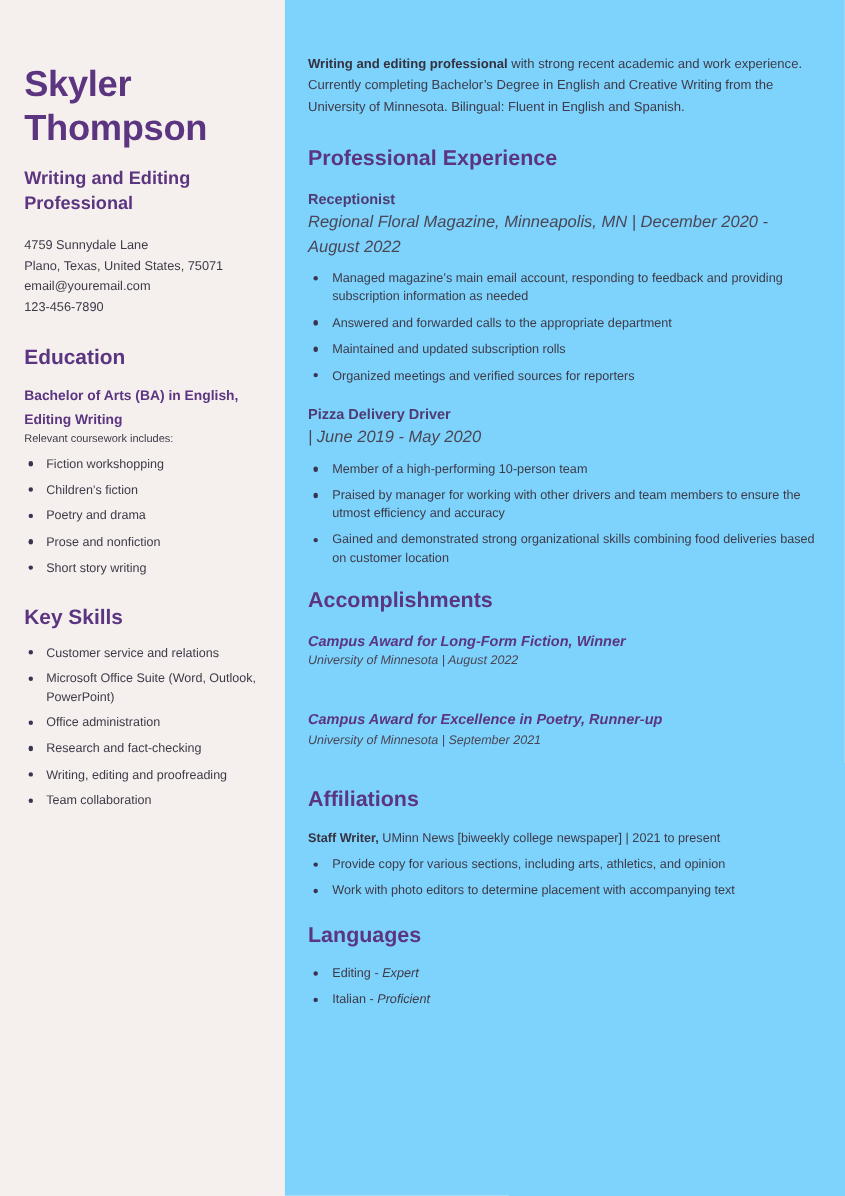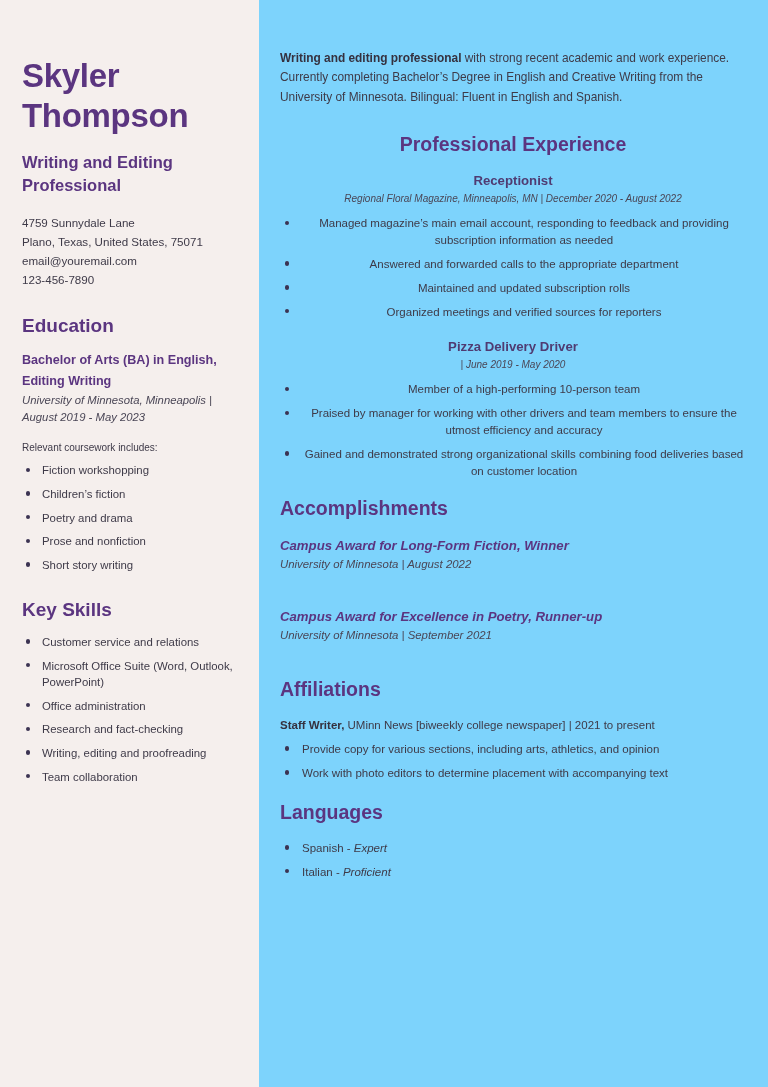"Professional Experience" .section-exp { text-align: center -> none }
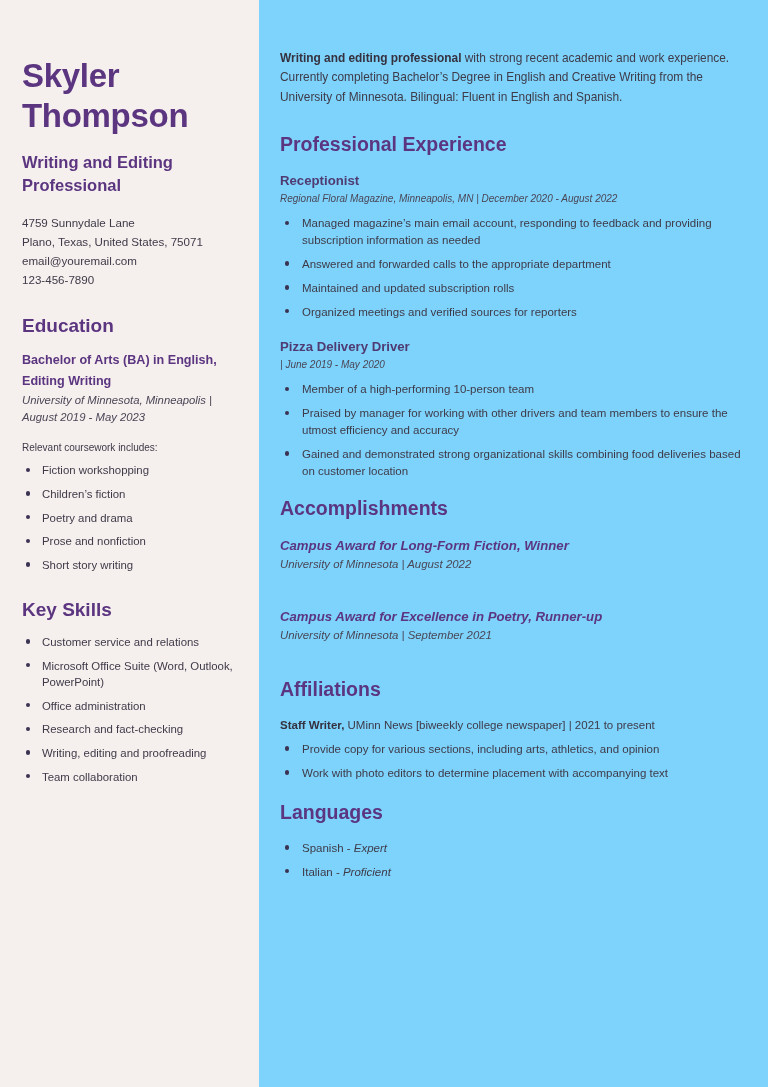"Regional Floral Magazine, Minneapolis," .entry-meta { font-size: 10px -> 15px }
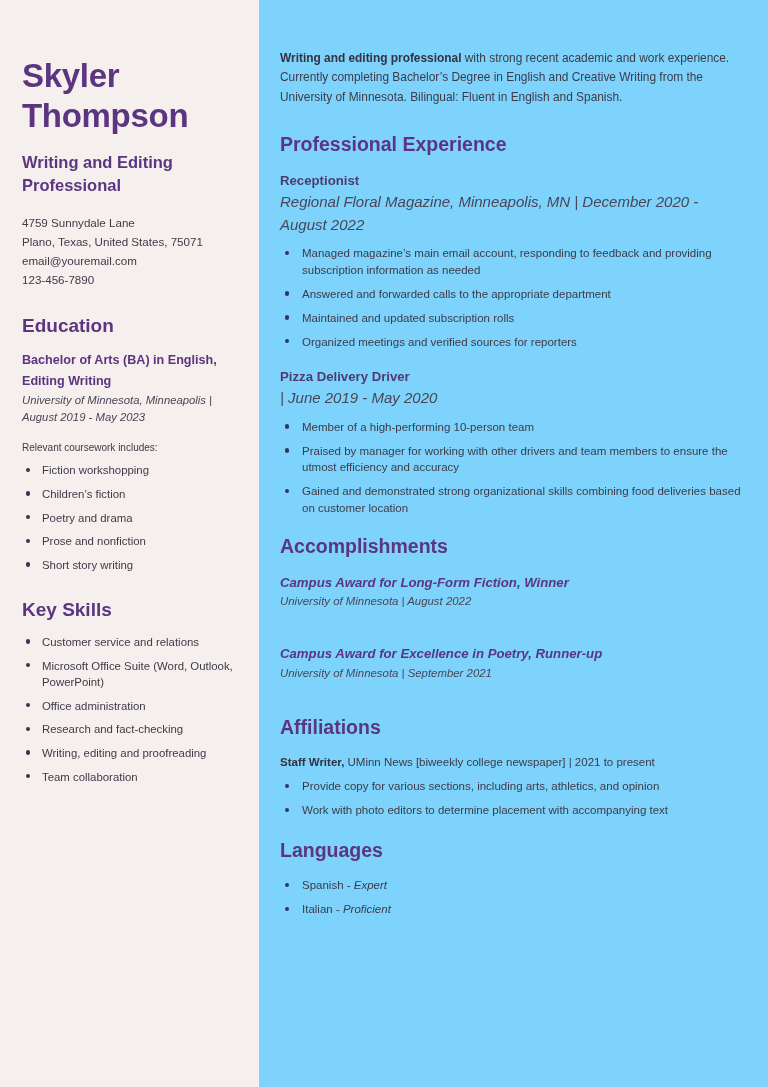"University of Minnesota, Minneapolis |" div.degree-meta { html: <div>University of Minnesota, Minneapolis | August 2019 - May 2023</div> -> none }
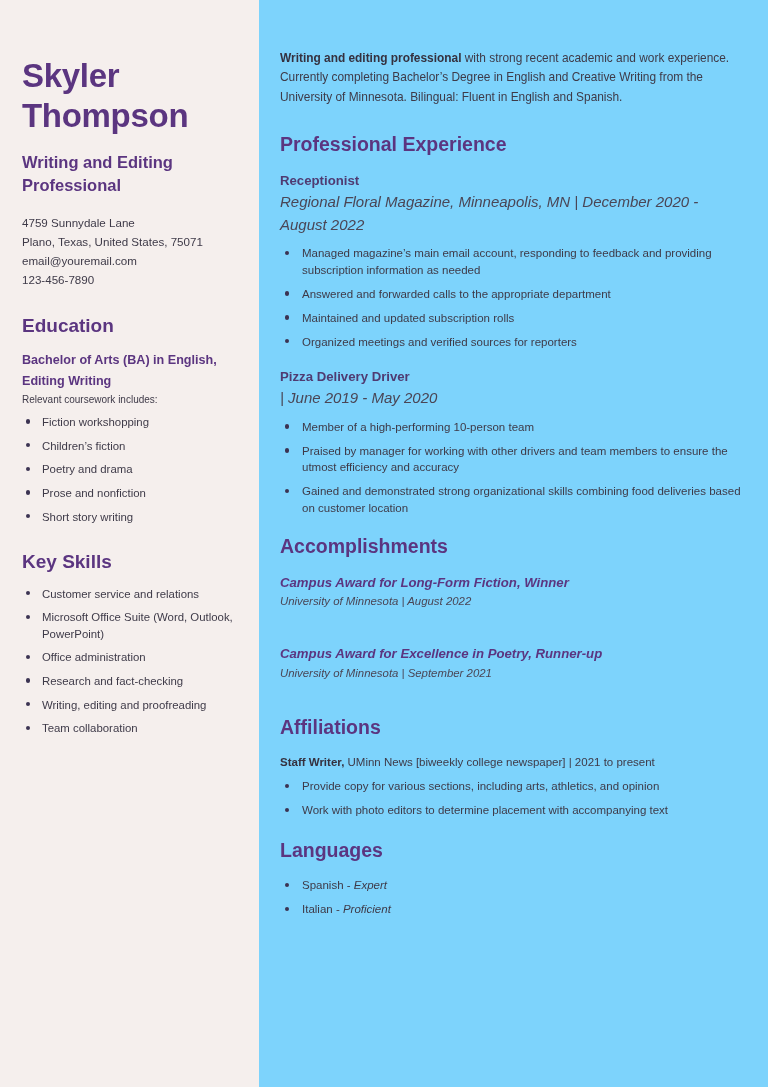"Spanish -" span { text: Spanish -> Editing }
